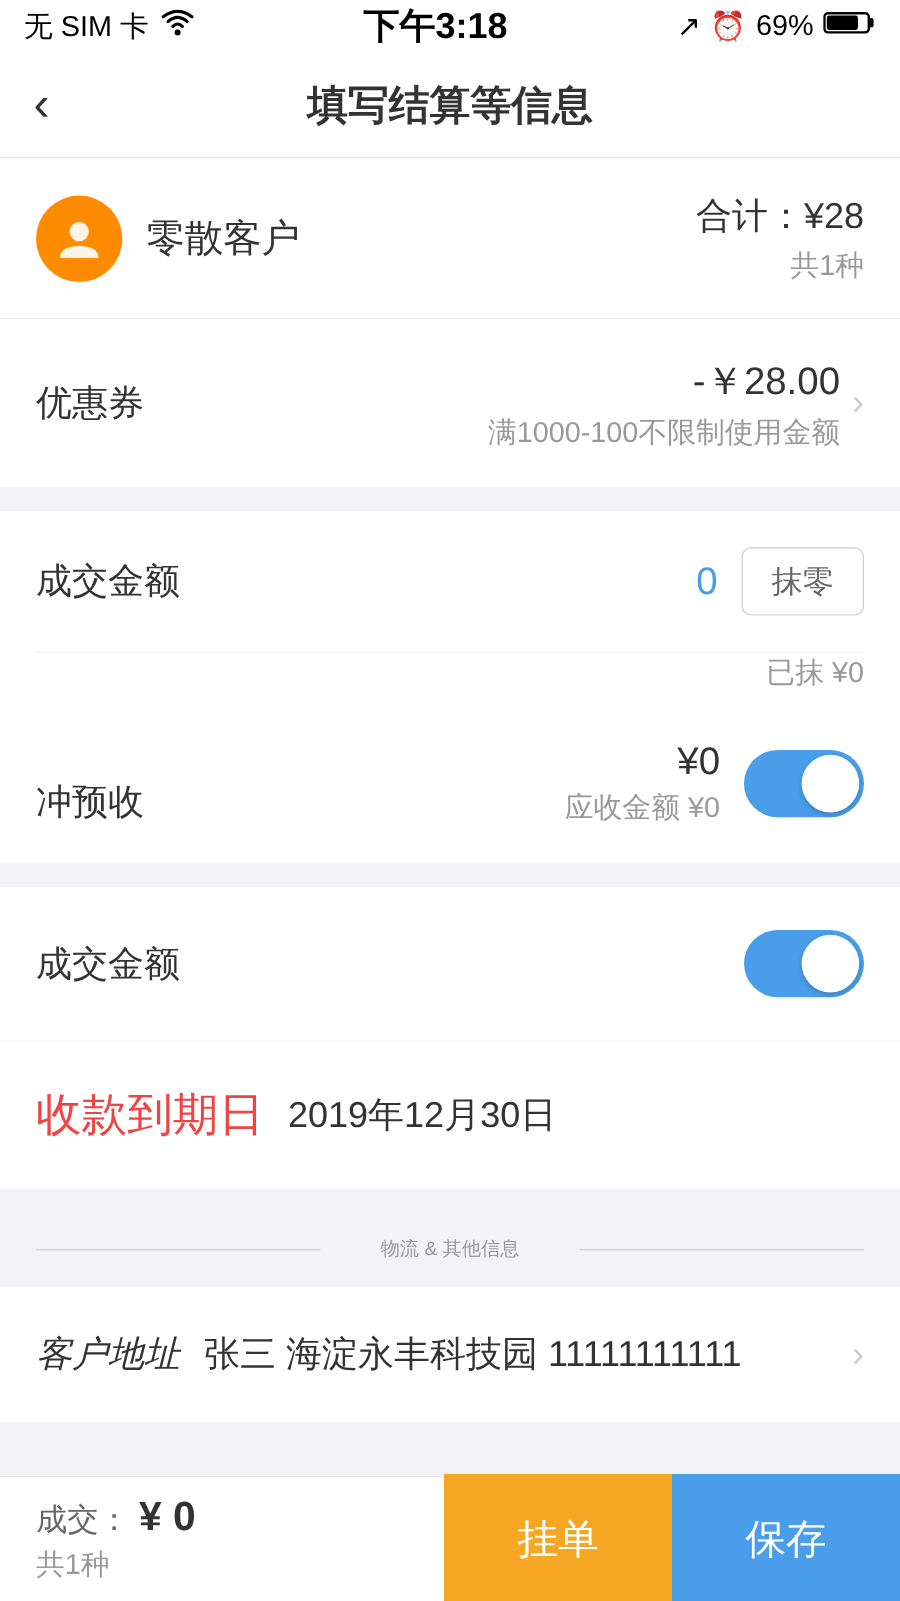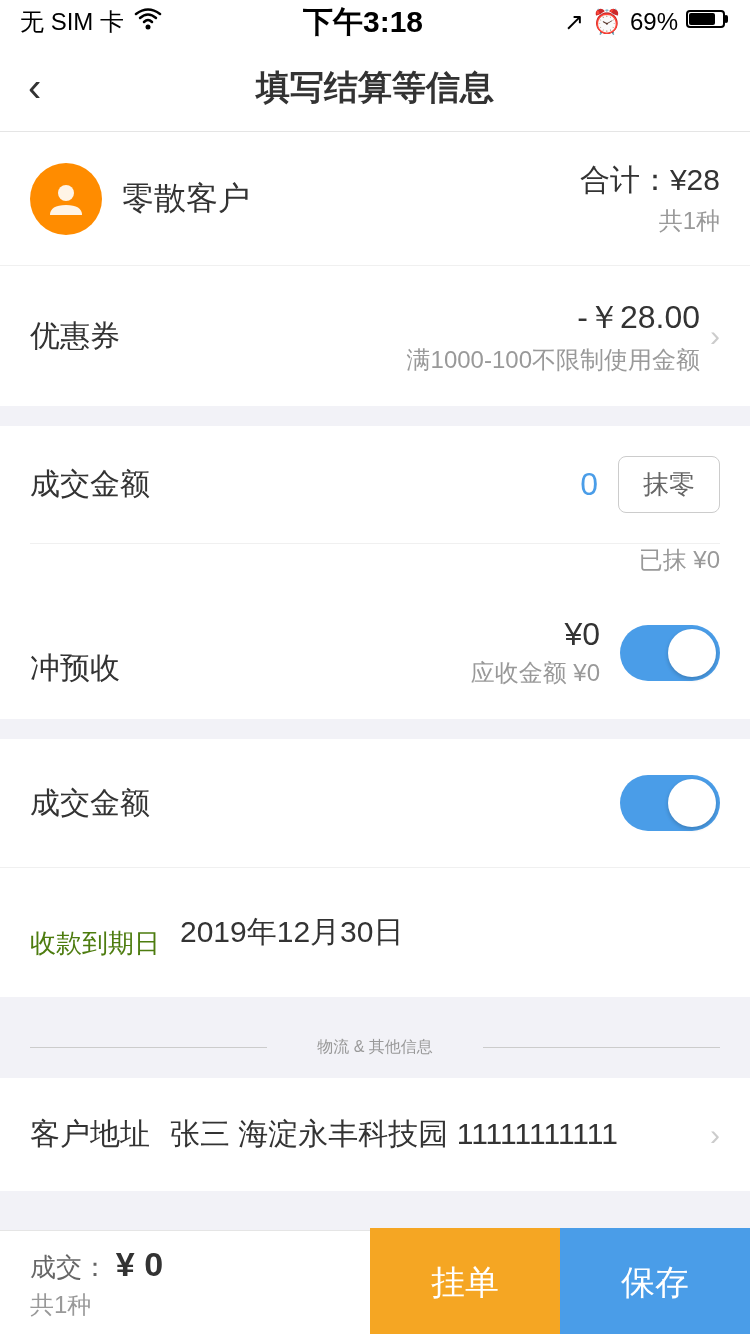"收款到期日" .due-date-label { color: #4d7c0f -> #ef4444; font-size: 26px -> 38px; margin-top: 22px -> none }
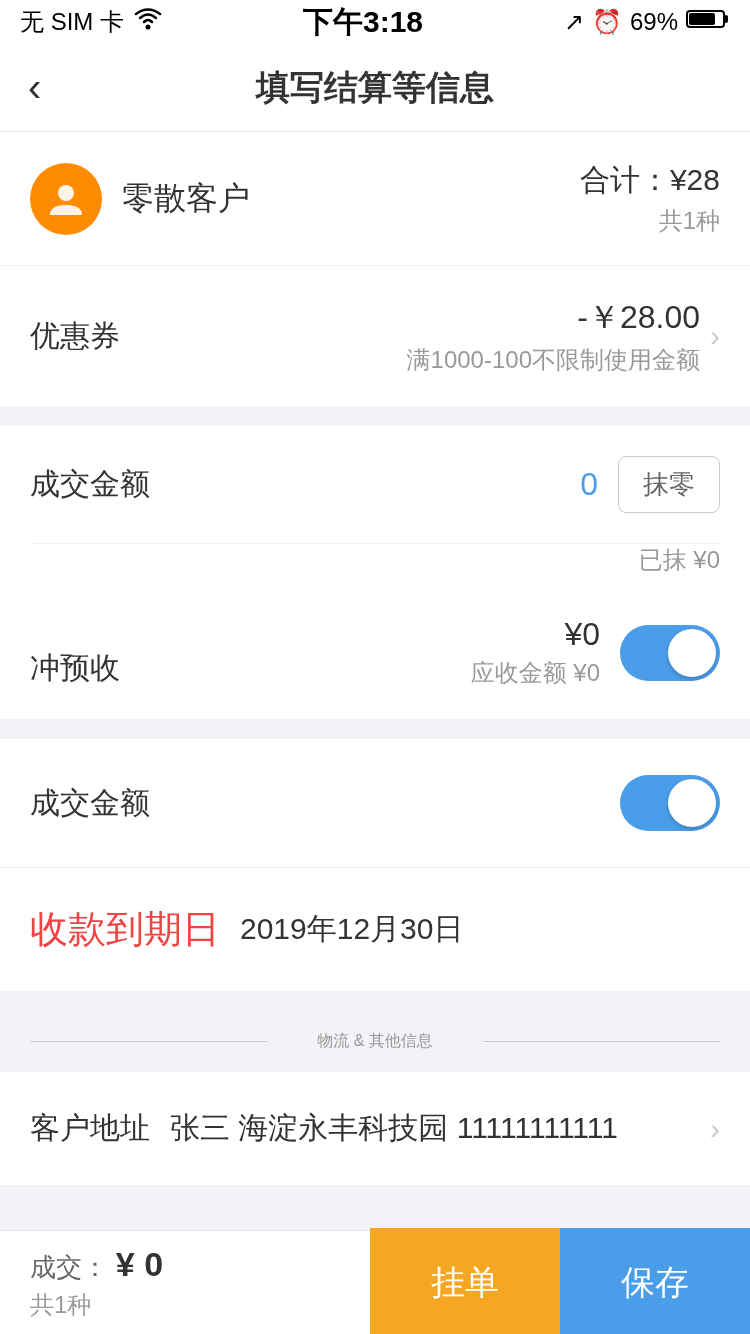"客户地址" .address-label { font-style: none -> italic }
